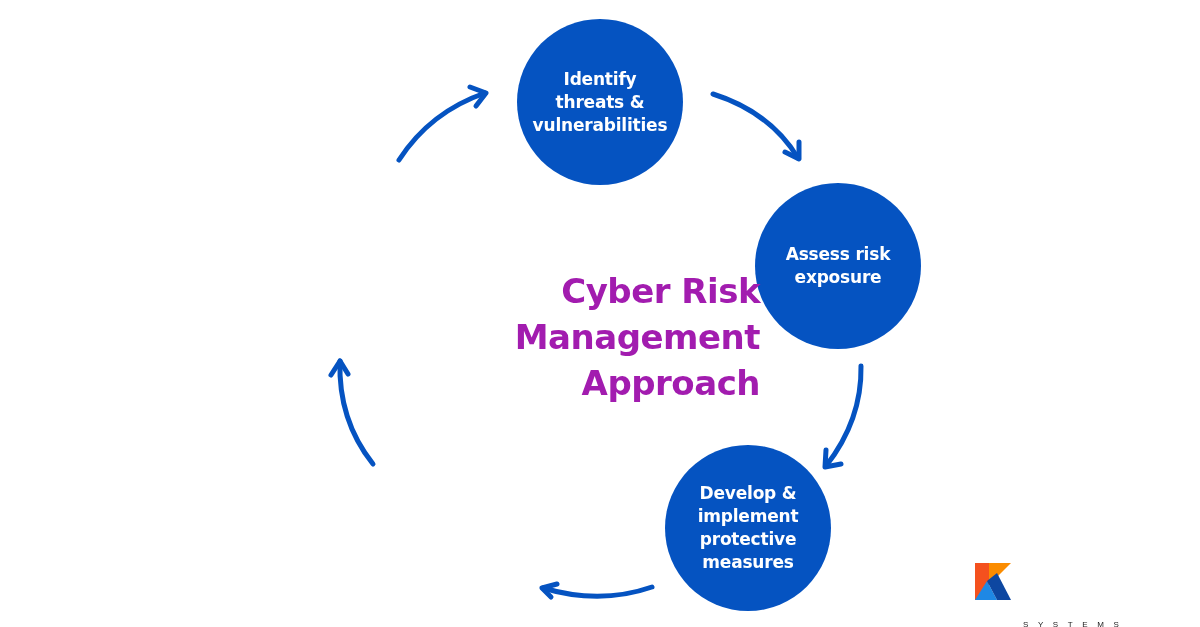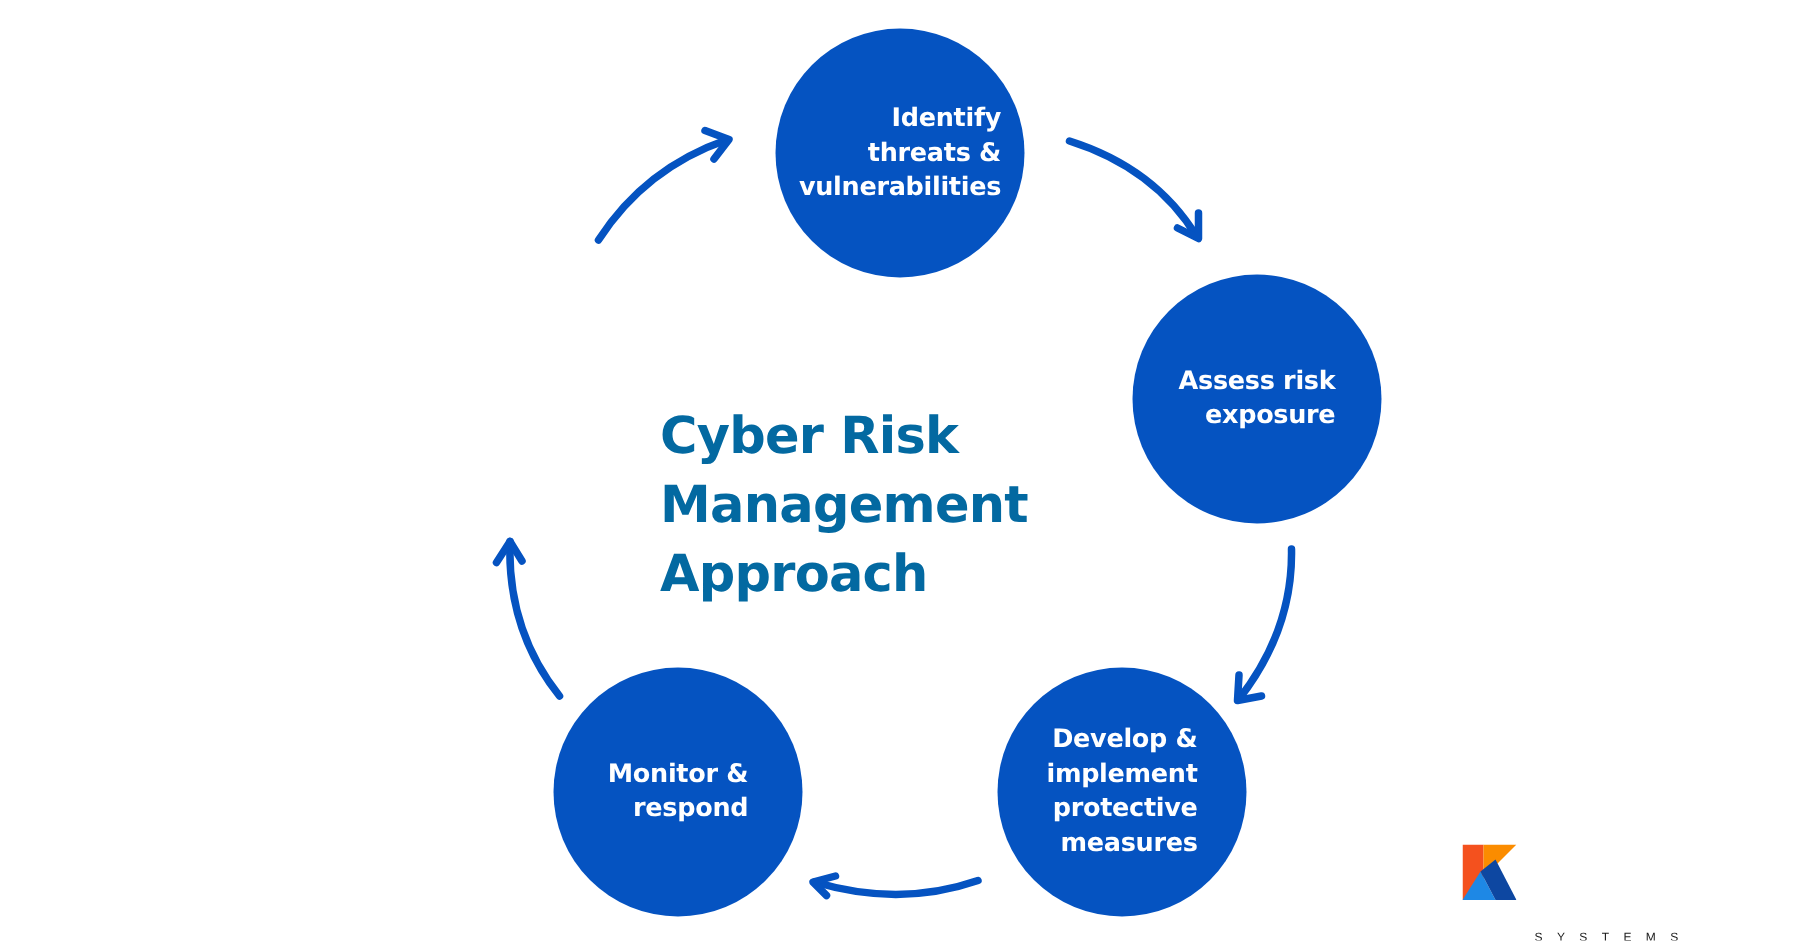"Identify" .node { text-align: right -> center }
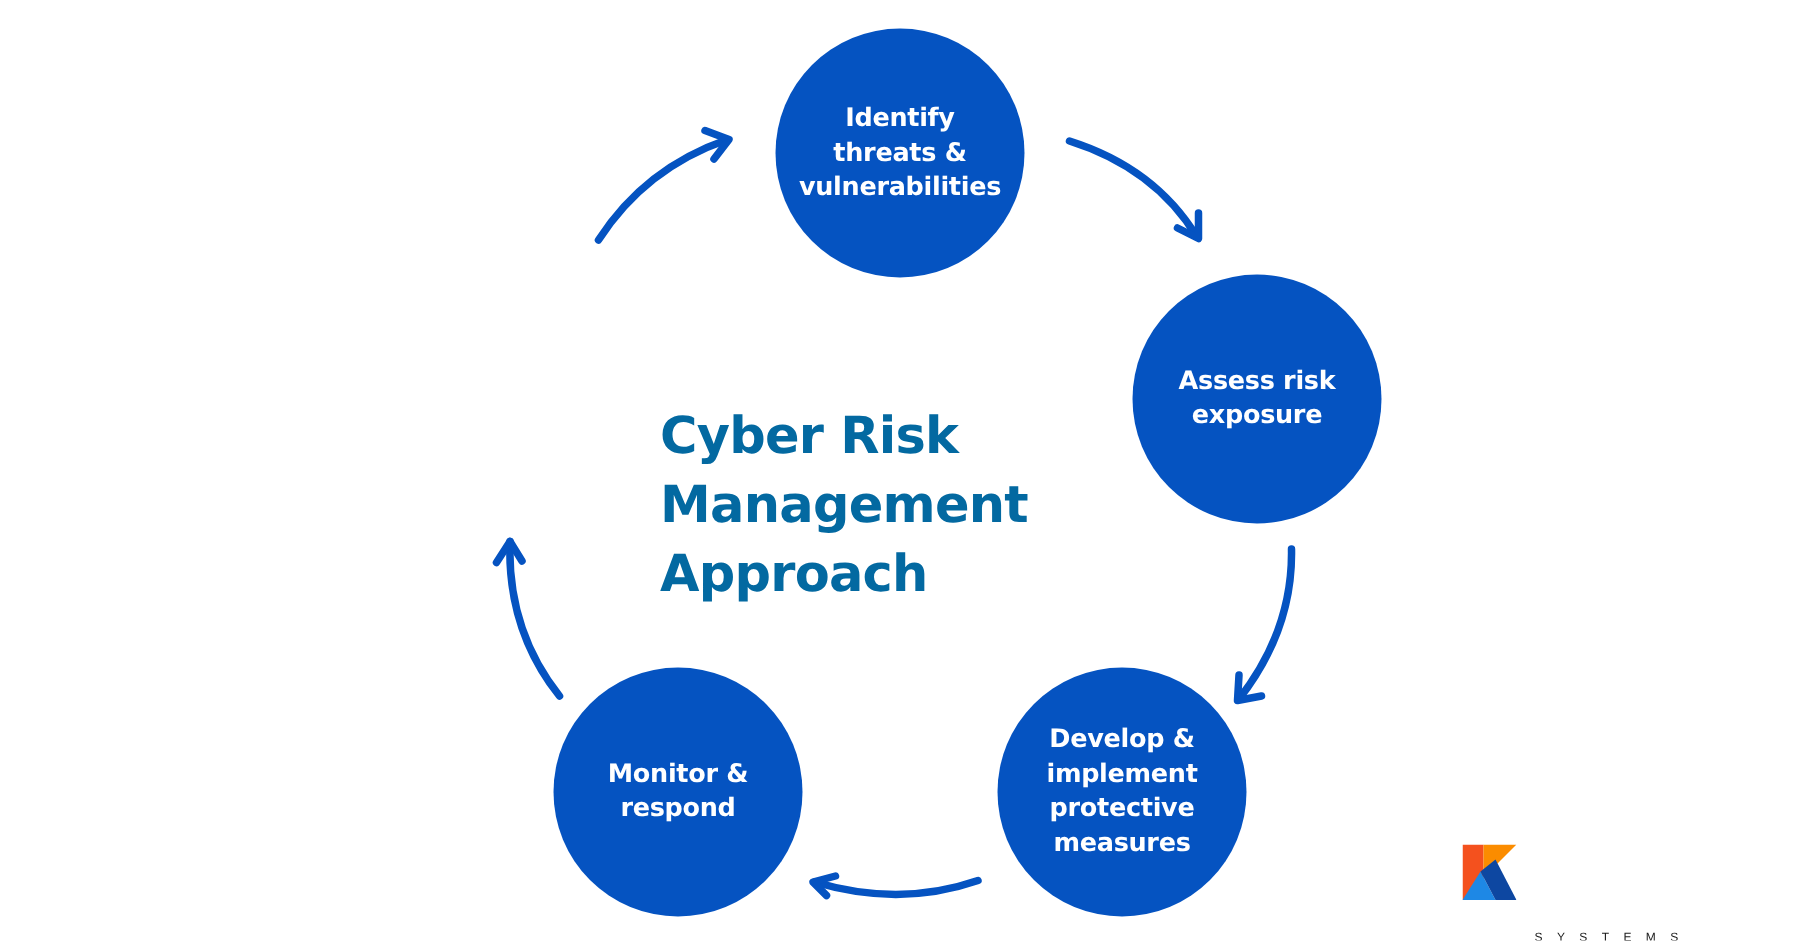"Cyber Risk" .title { color: #0369a1 -> #a21caf; text-align: left -> right }
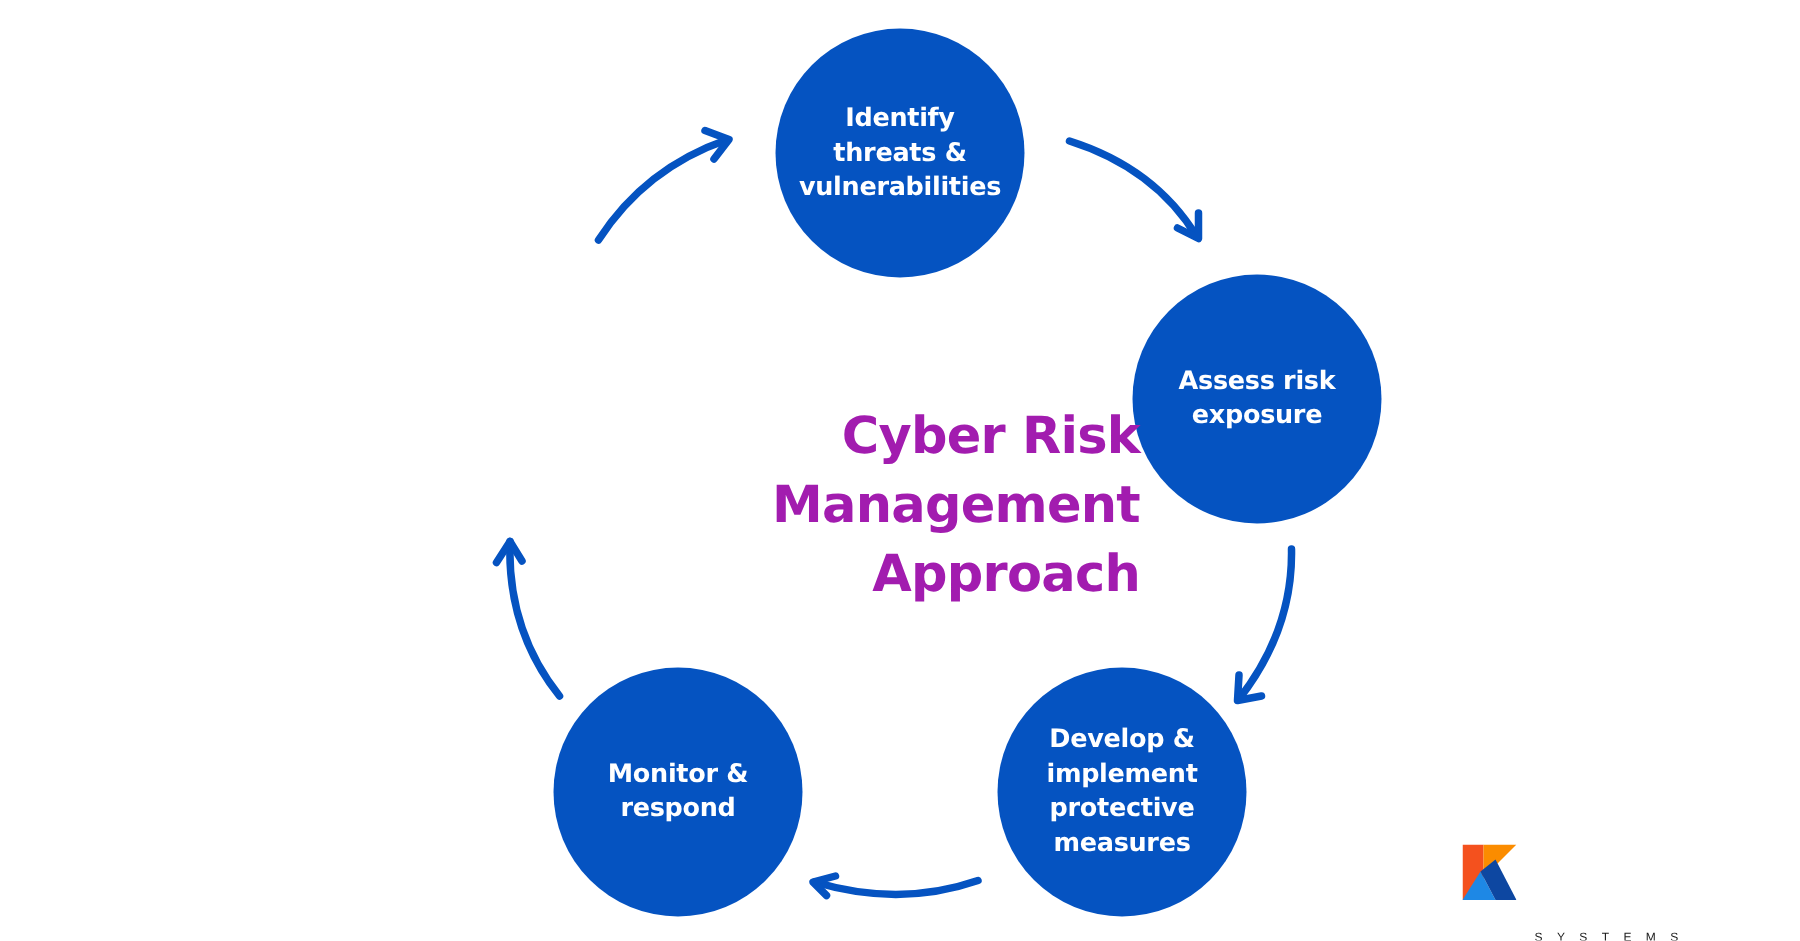"Monitor &" div.node { html: <div> <span>Monitor &amp; respond</span> </div> -> none }
